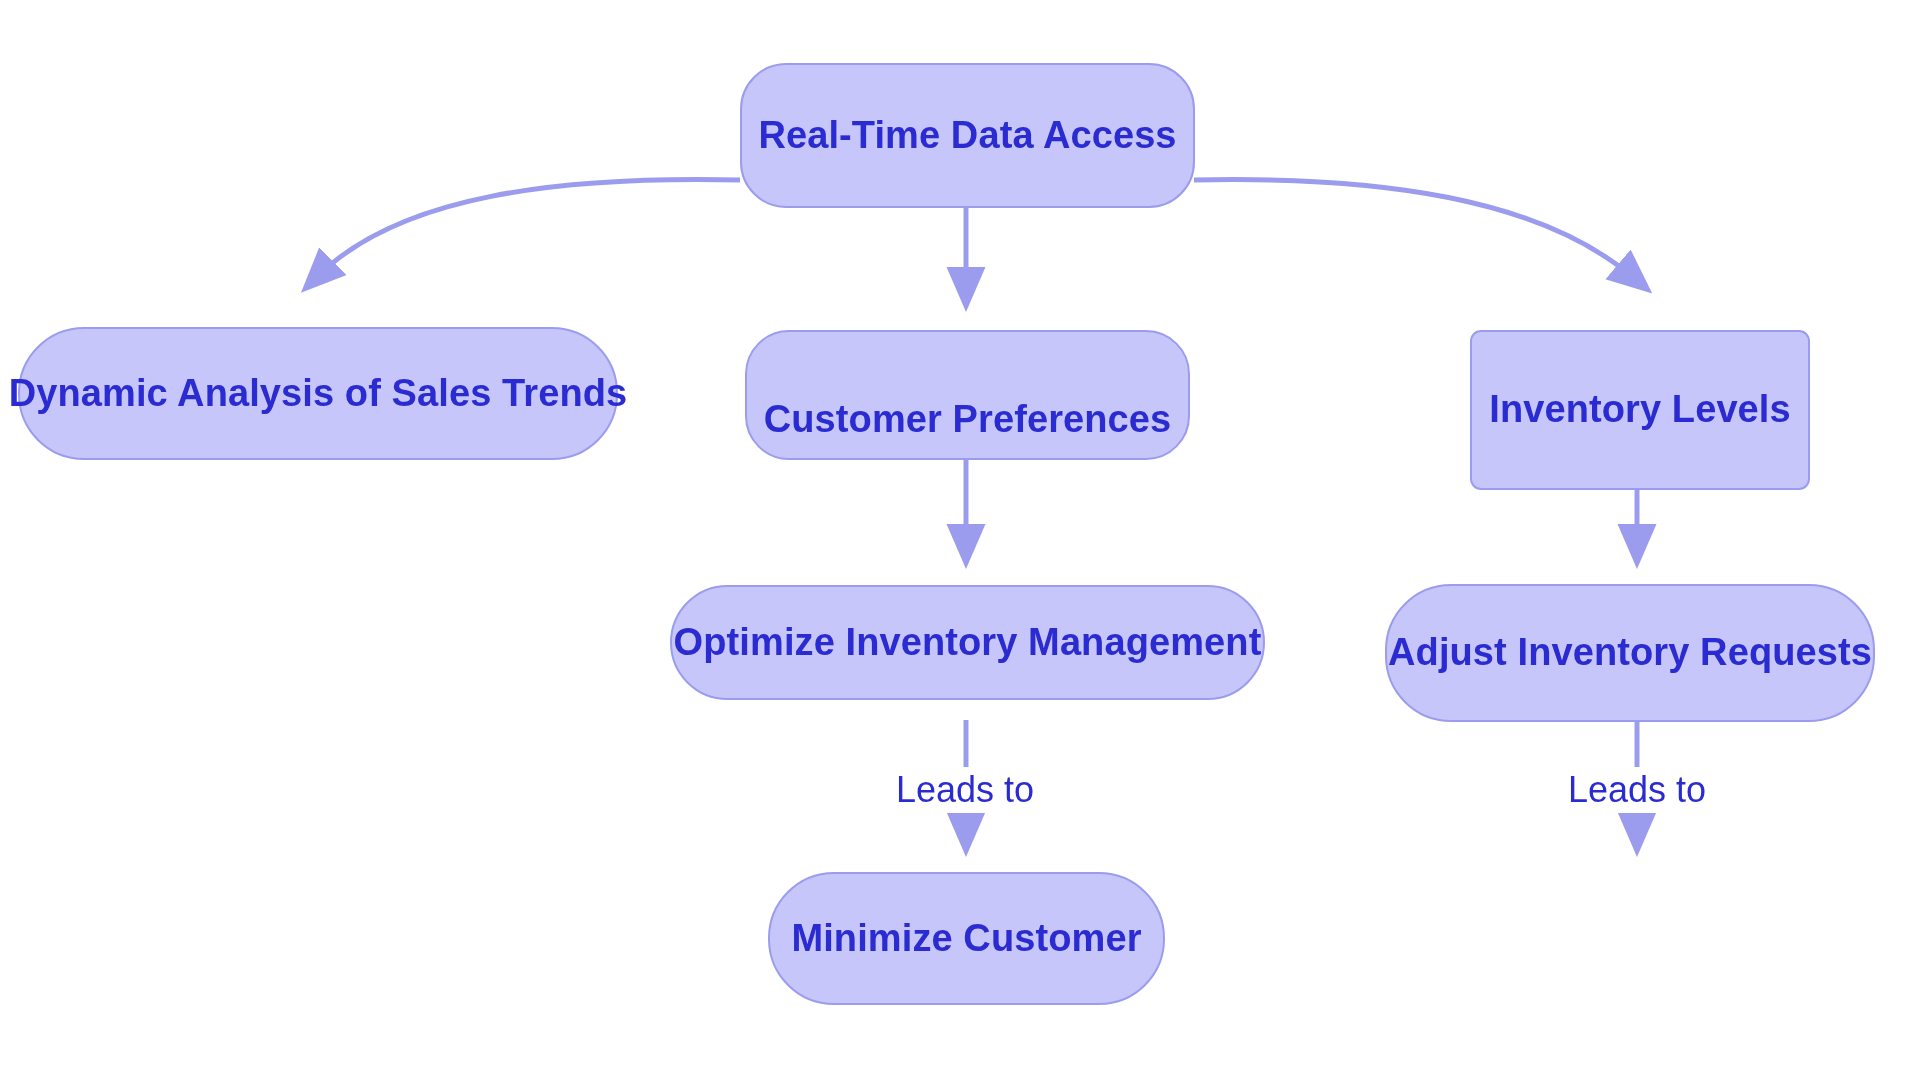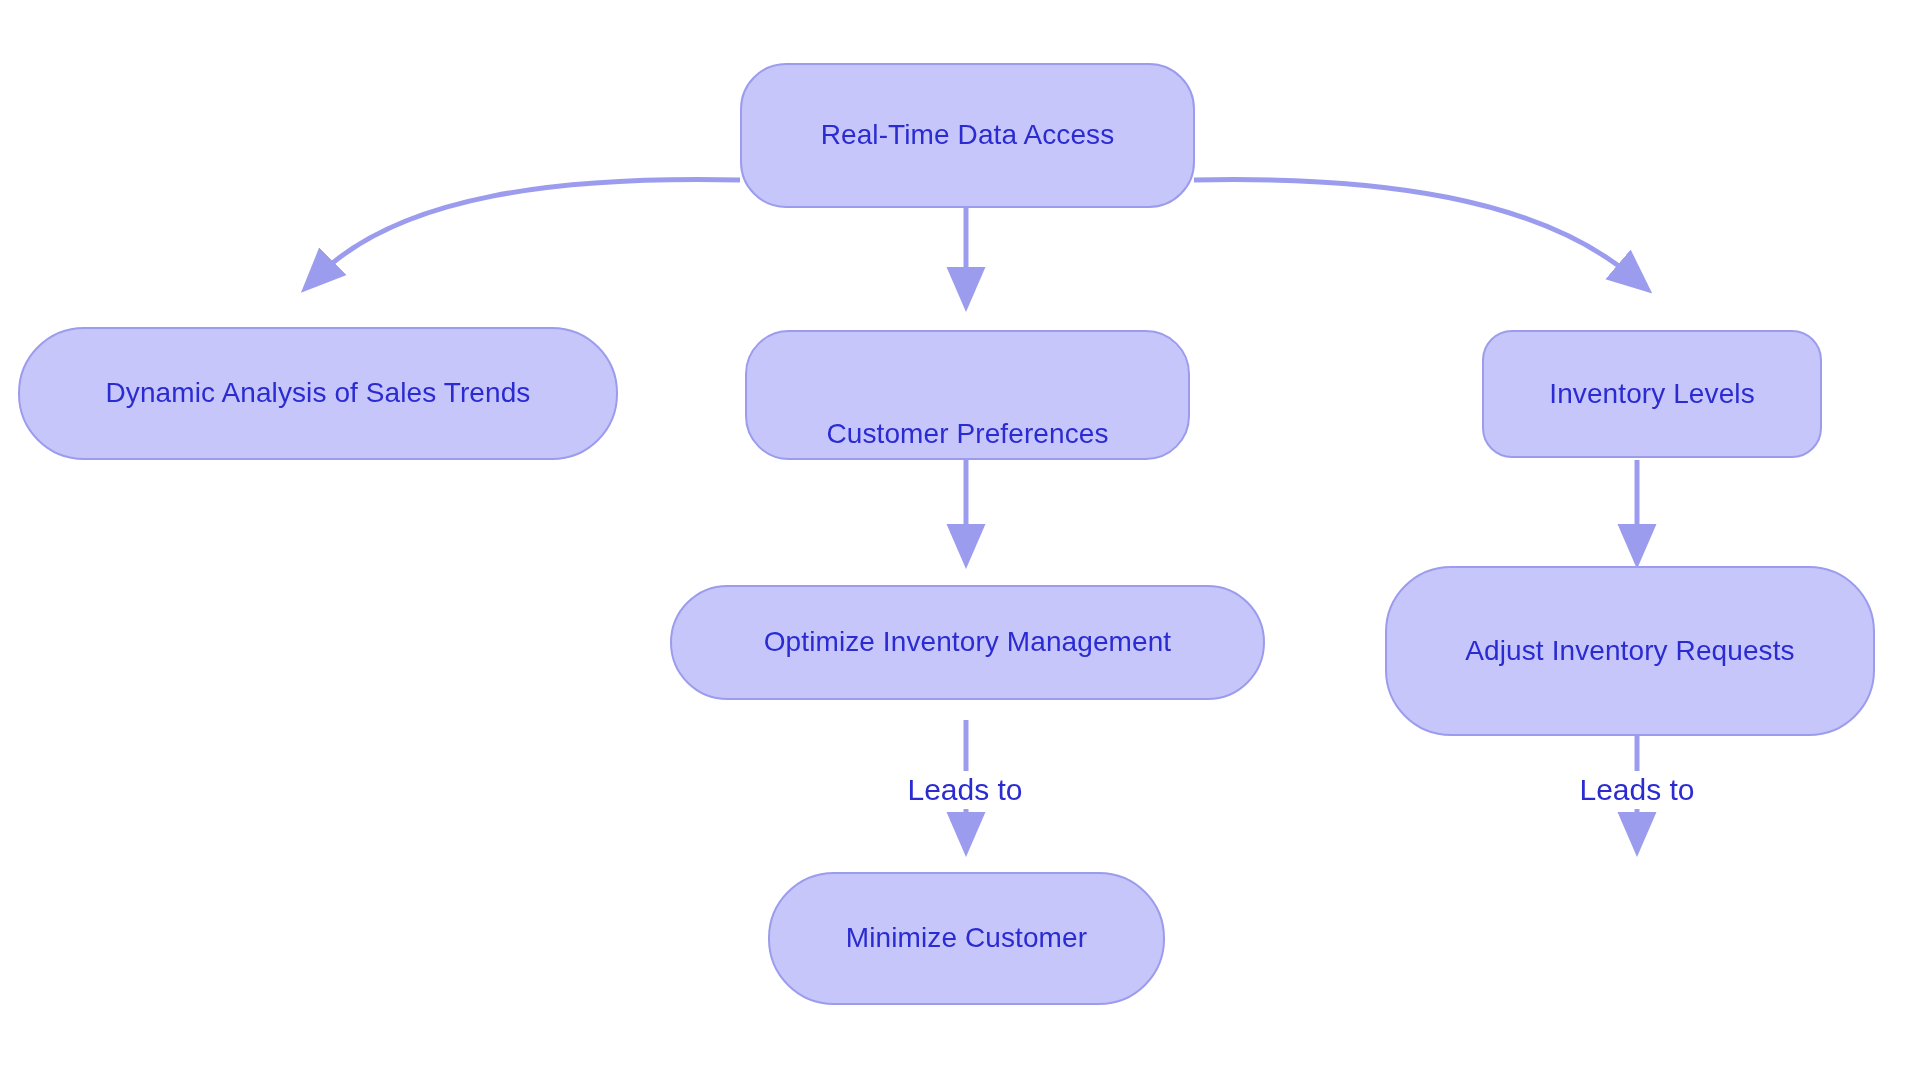"Real-Time Data Access" .node { font-size: 28px -> 38px; font-weight: 400 -> 700; padding: 8px 26px -> 16px 26px }
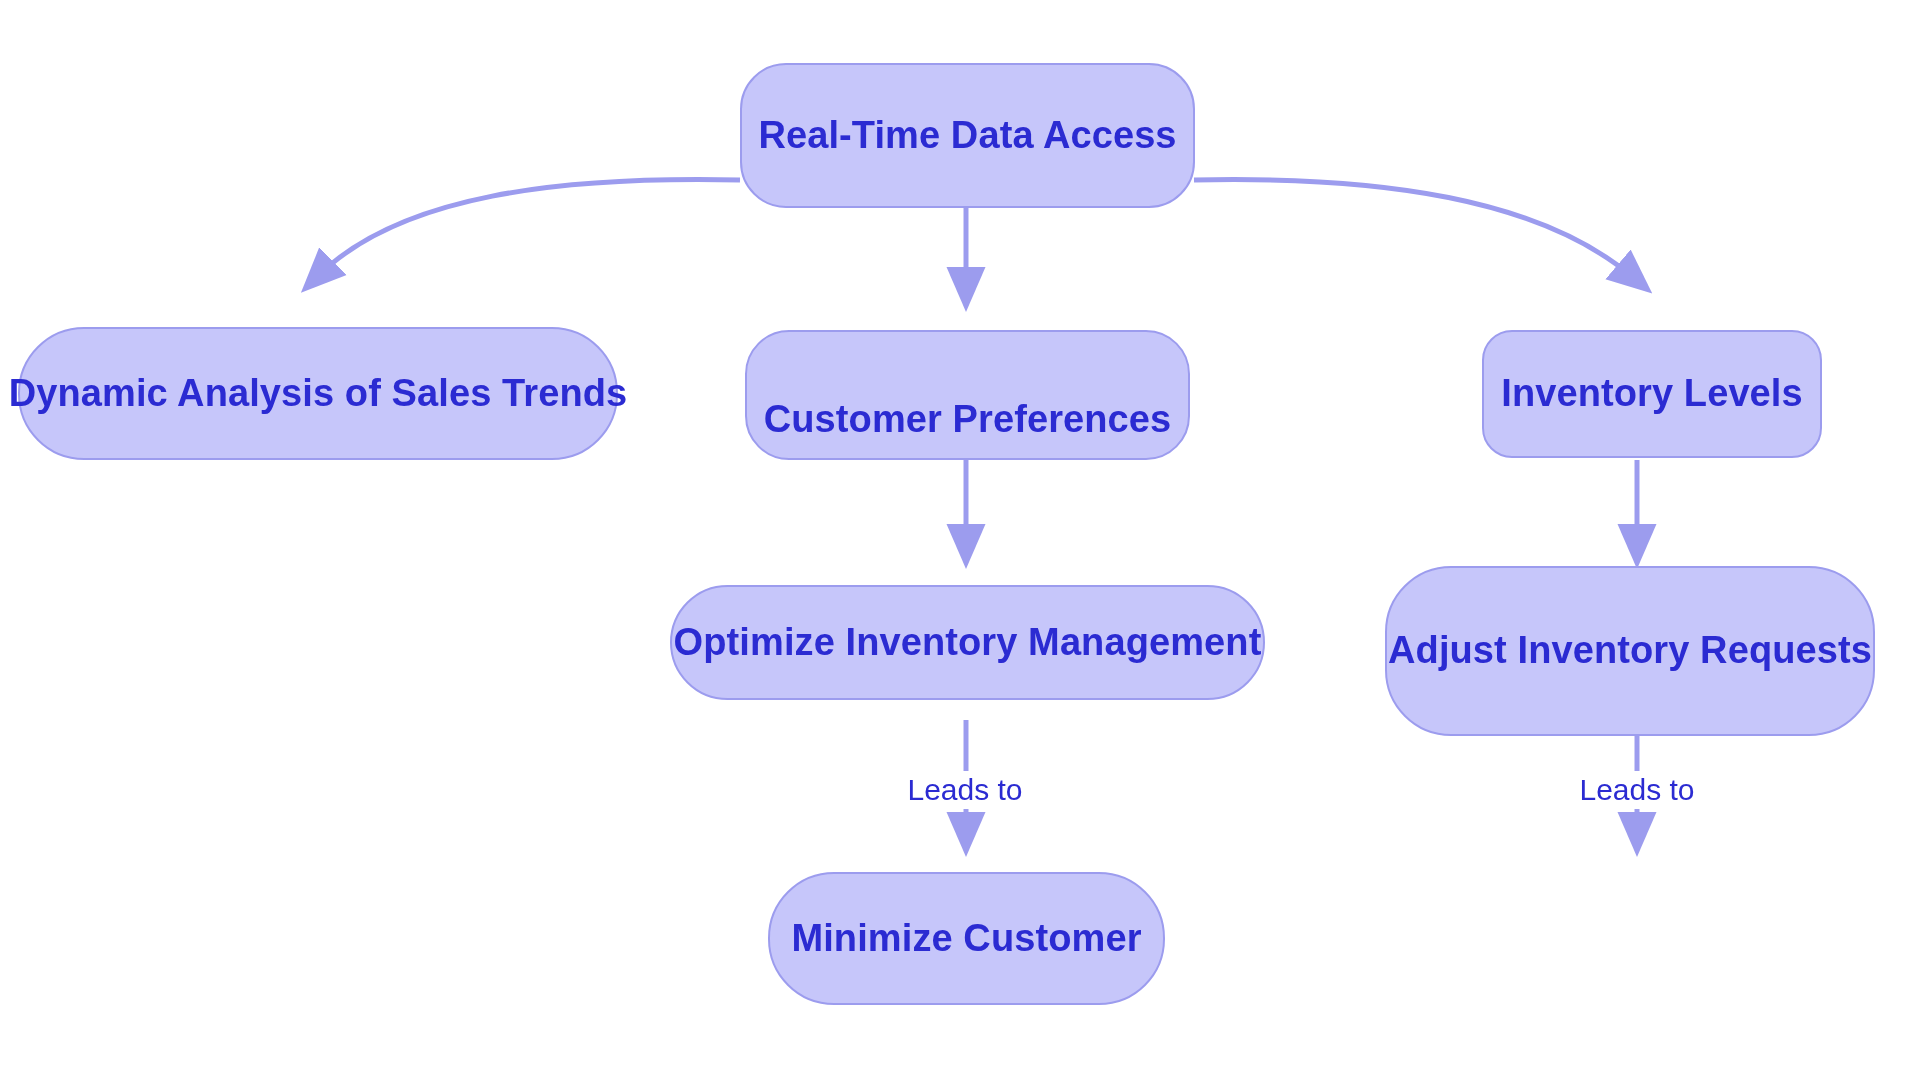"Inventory Levels" div.node { border-radius: 30px -> 11px; height: 128px -> 160px; margin-left: 12px -> none }
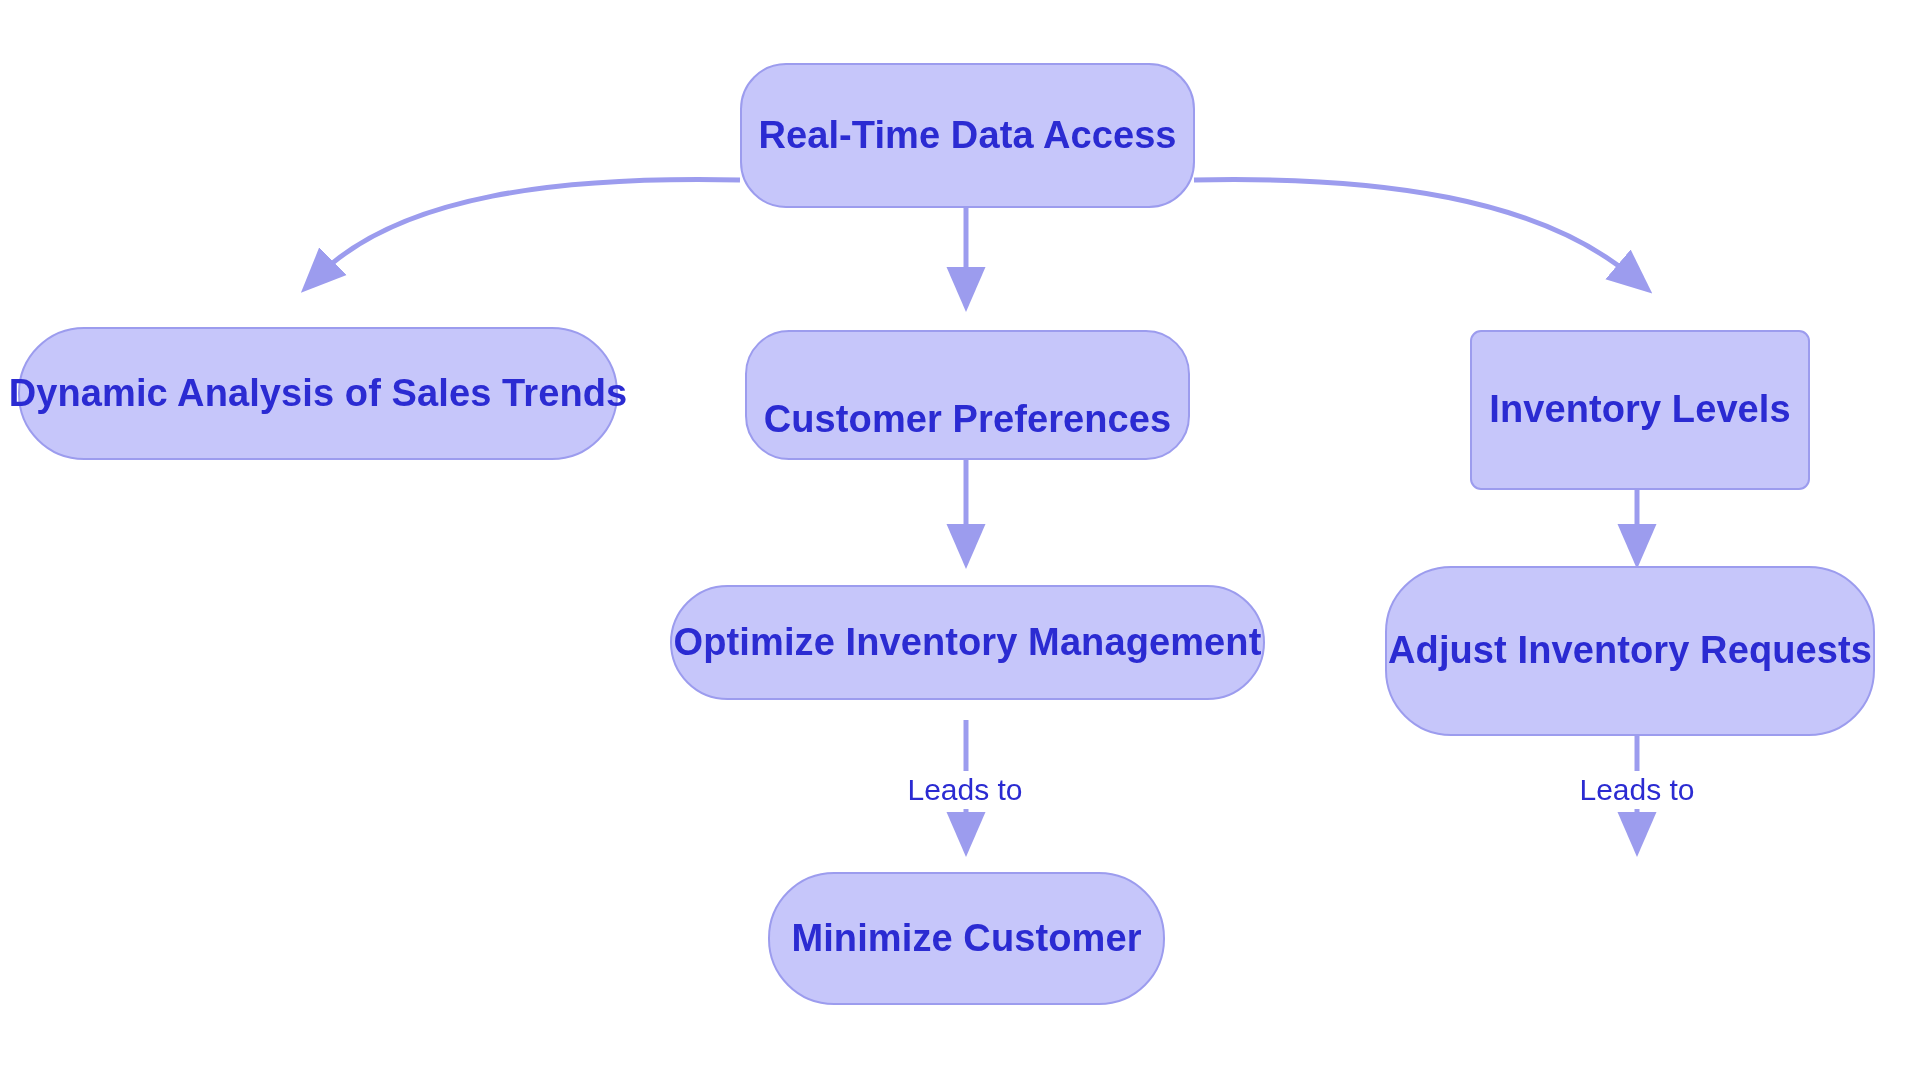"Adjust Inventory Requests" div.node { height: 170px -> 138px; top: 566px -> 584px }
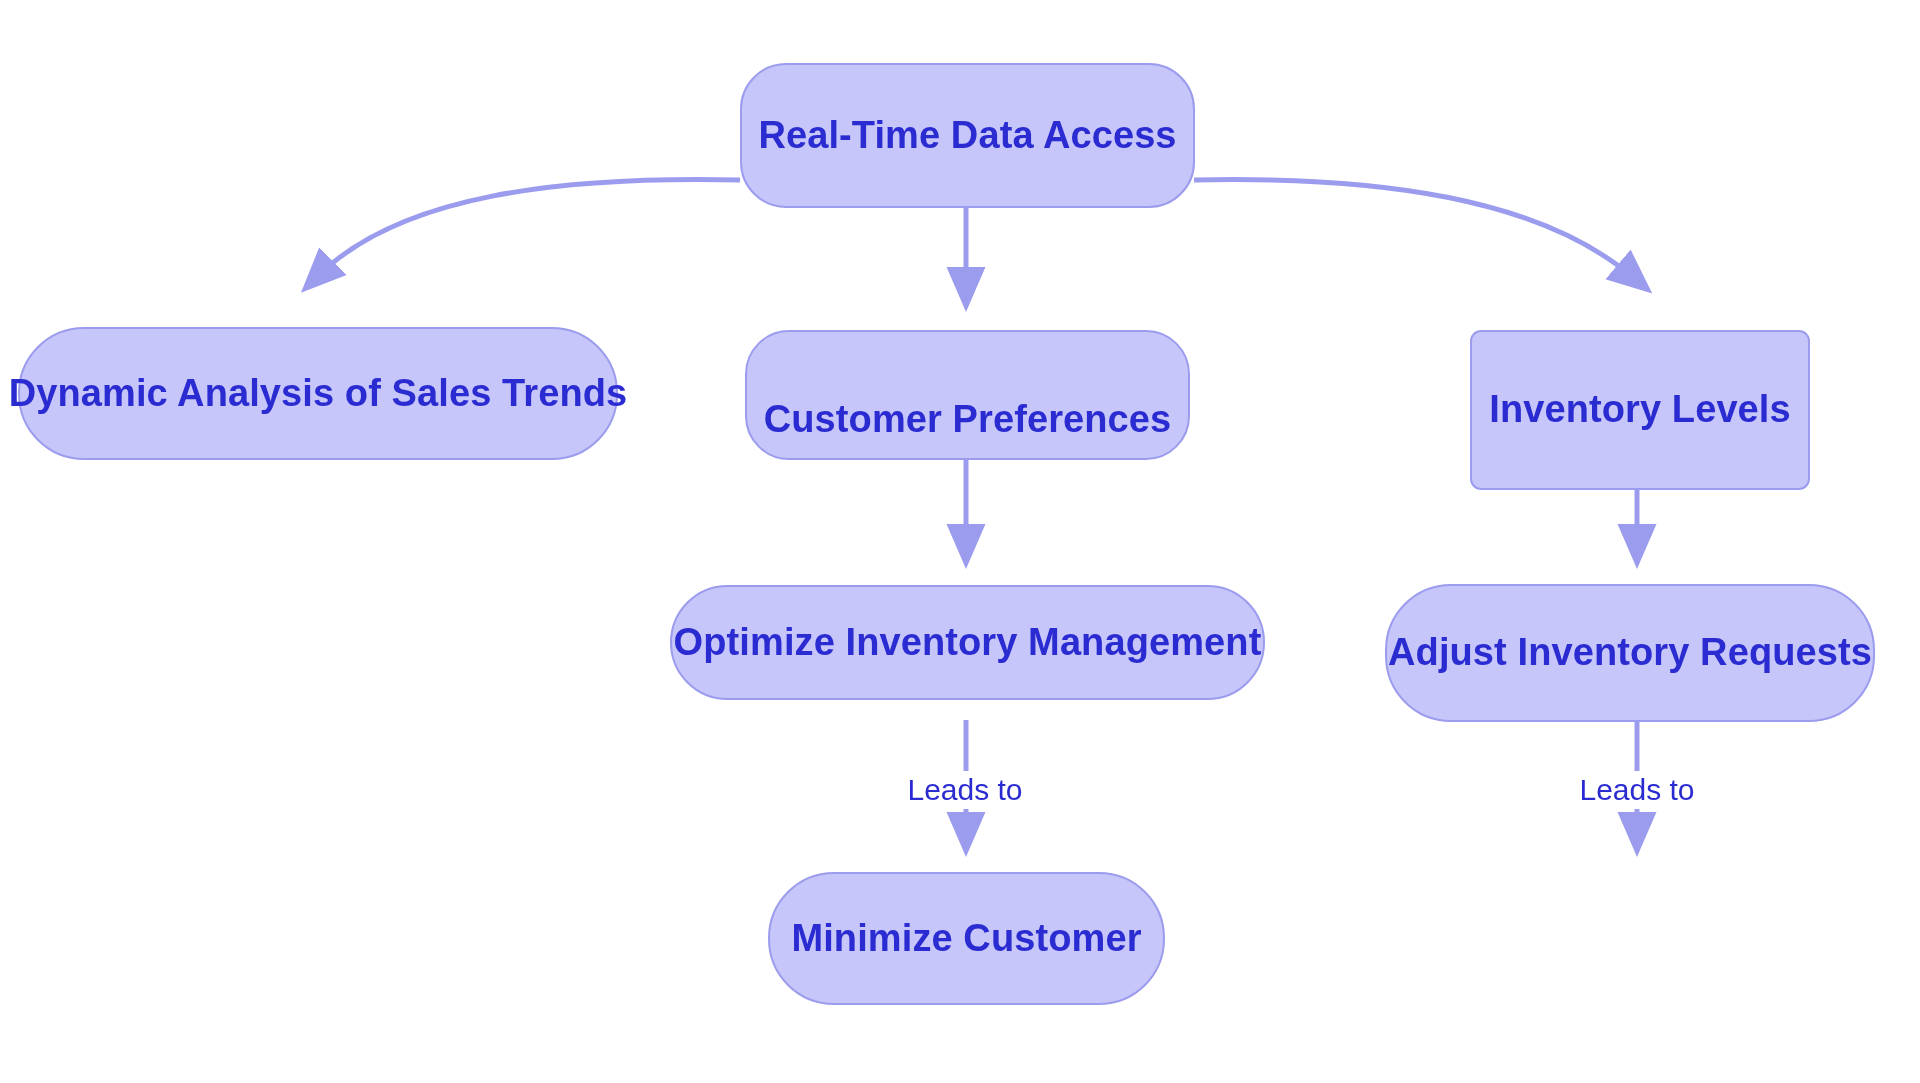"Leads to" .edge-label { font-size: 30px -> 36px }
